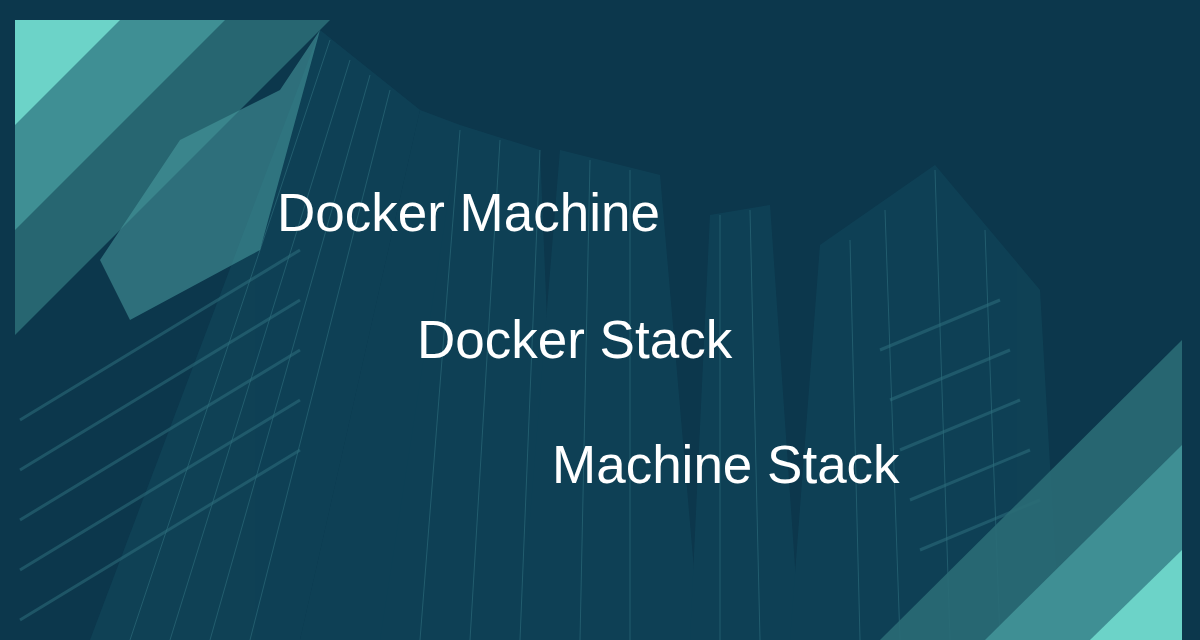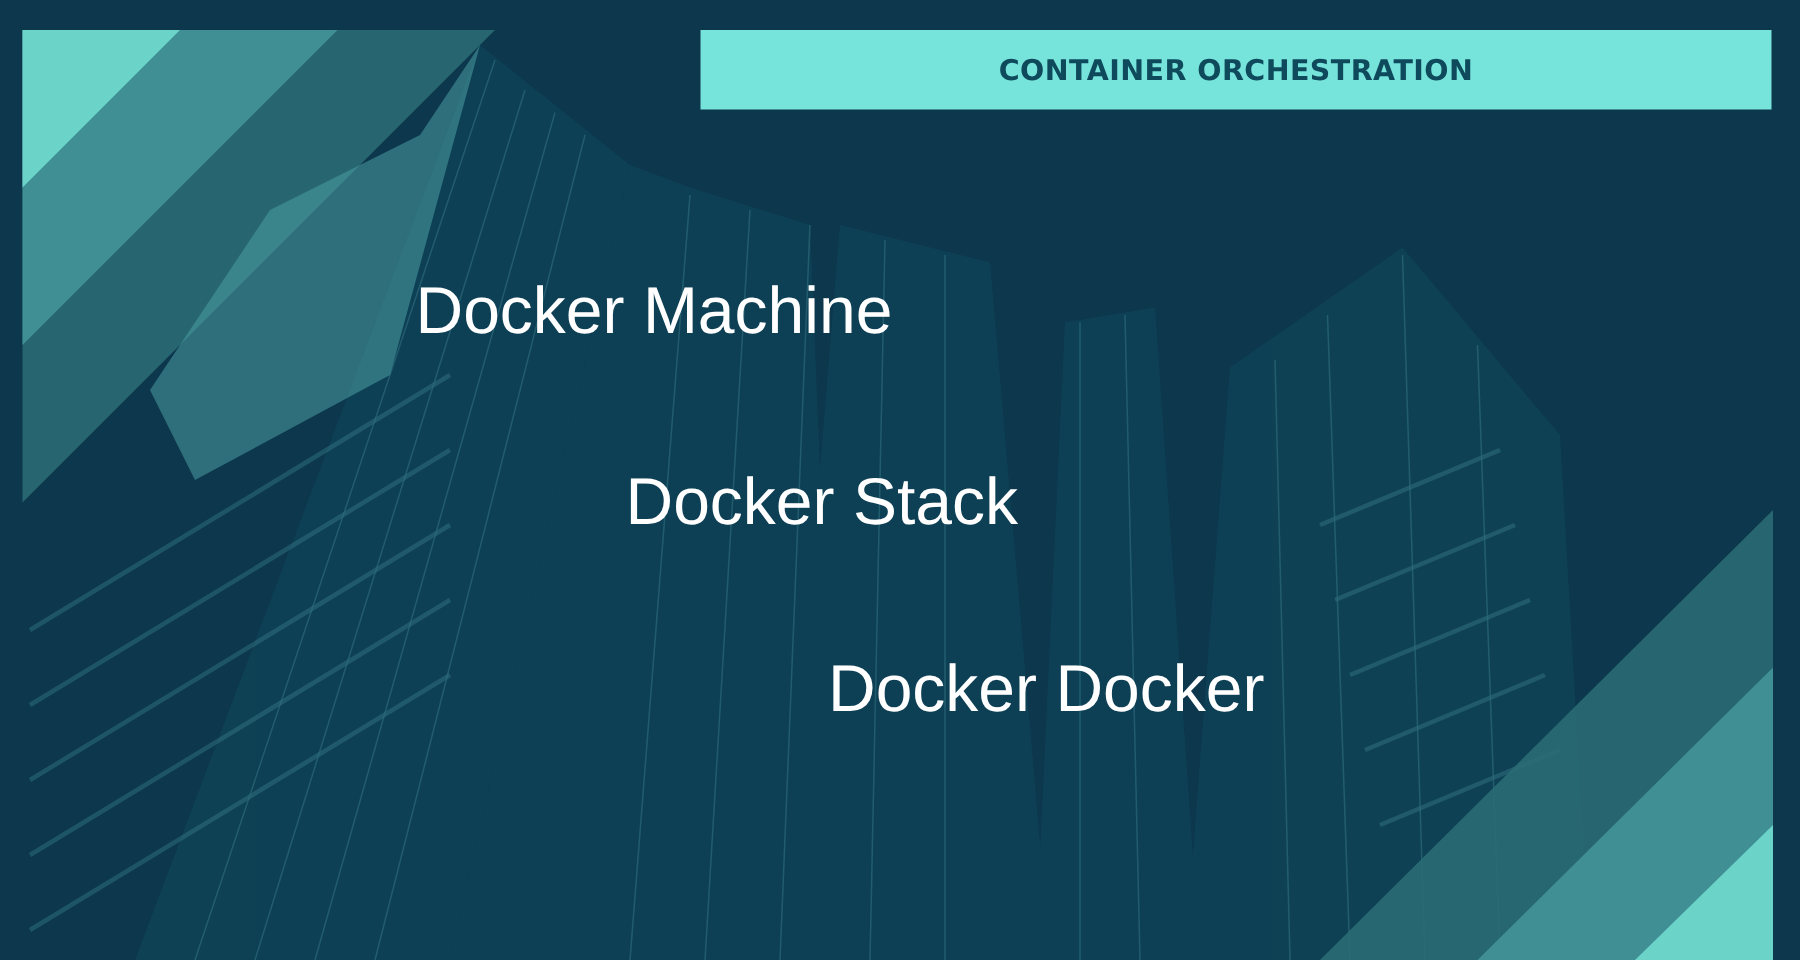"CONTAINER ORCHESTRATION" div.banner { html: <div> <span>CONTAINER ORCHESTRATION</span> </div> -> none }
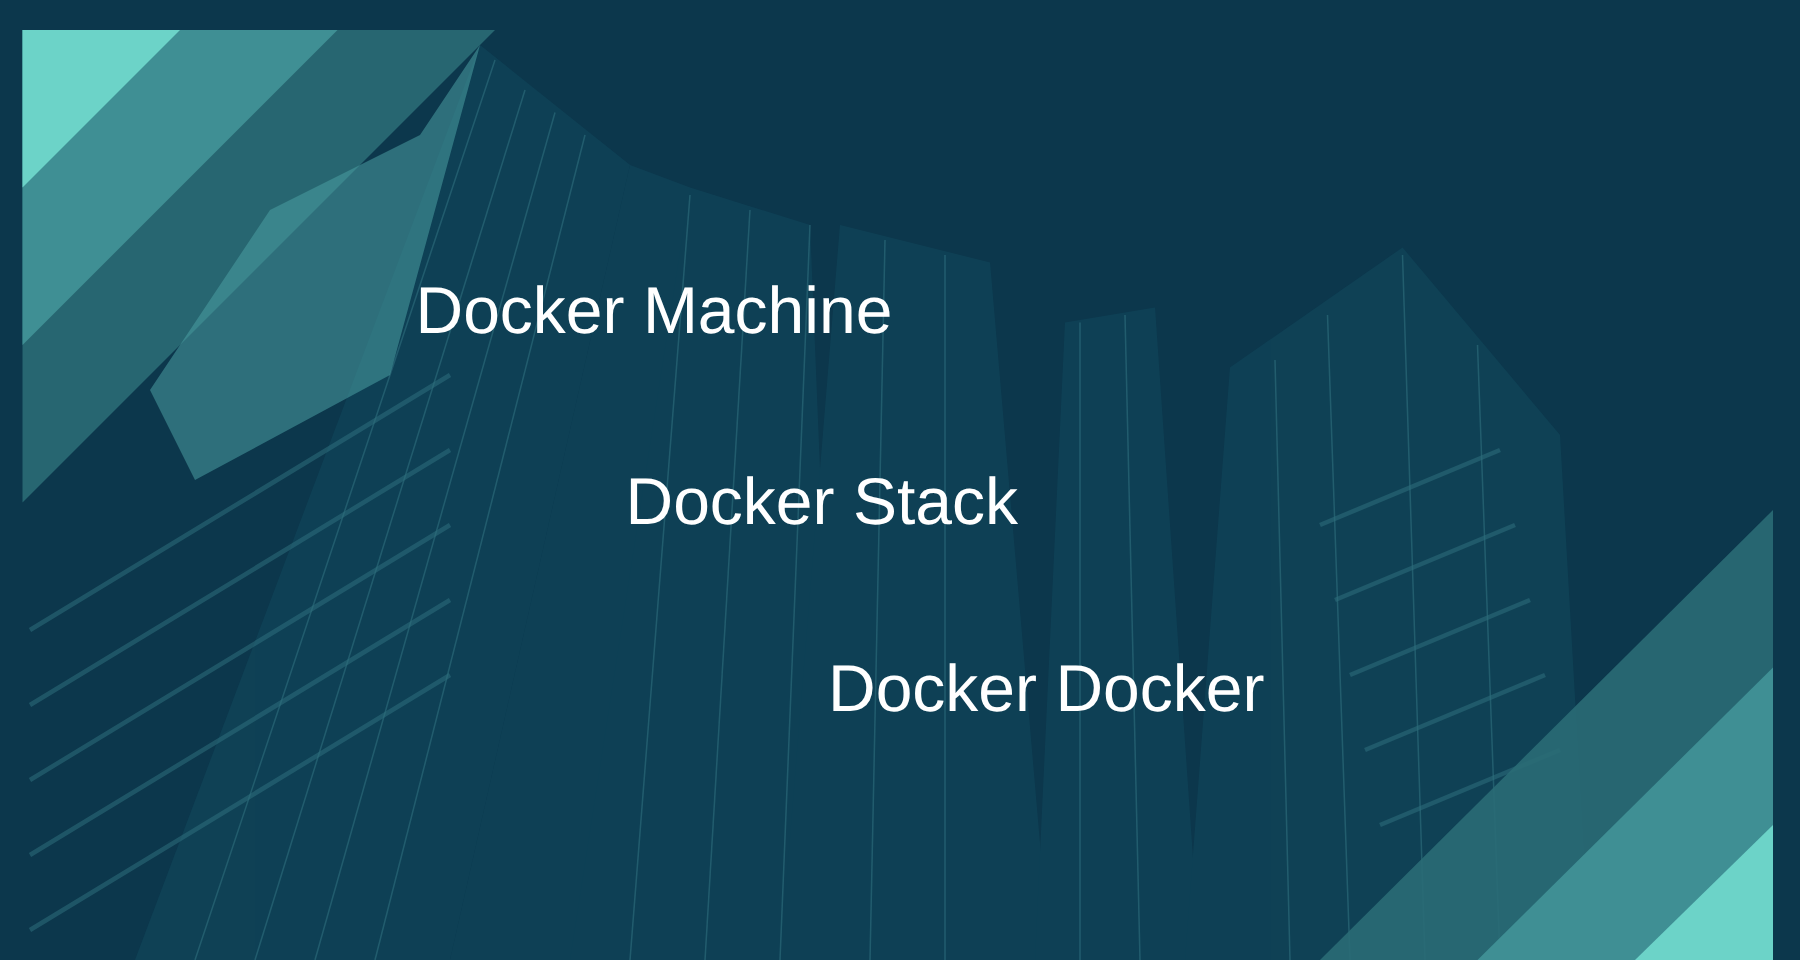"Docker Machine" .headline { font-size: 44px -> 53px }
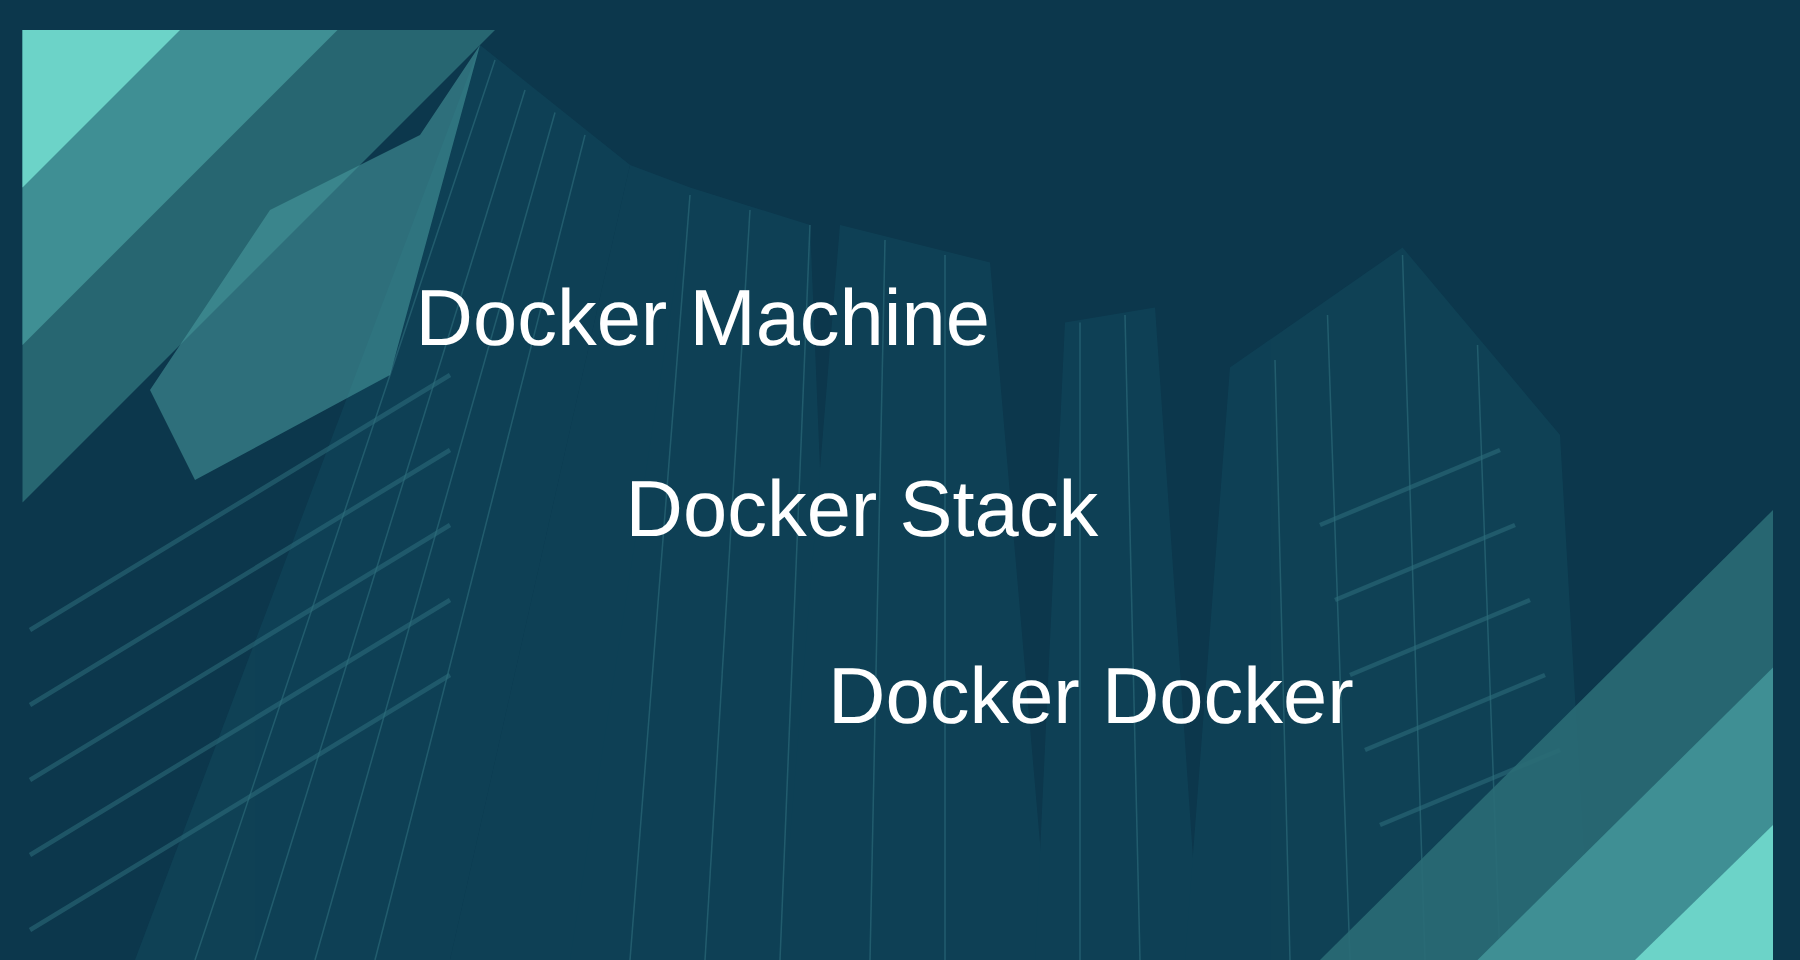"Docker Docker" div.headline { text: Docker Docker -> Machine Stack }
